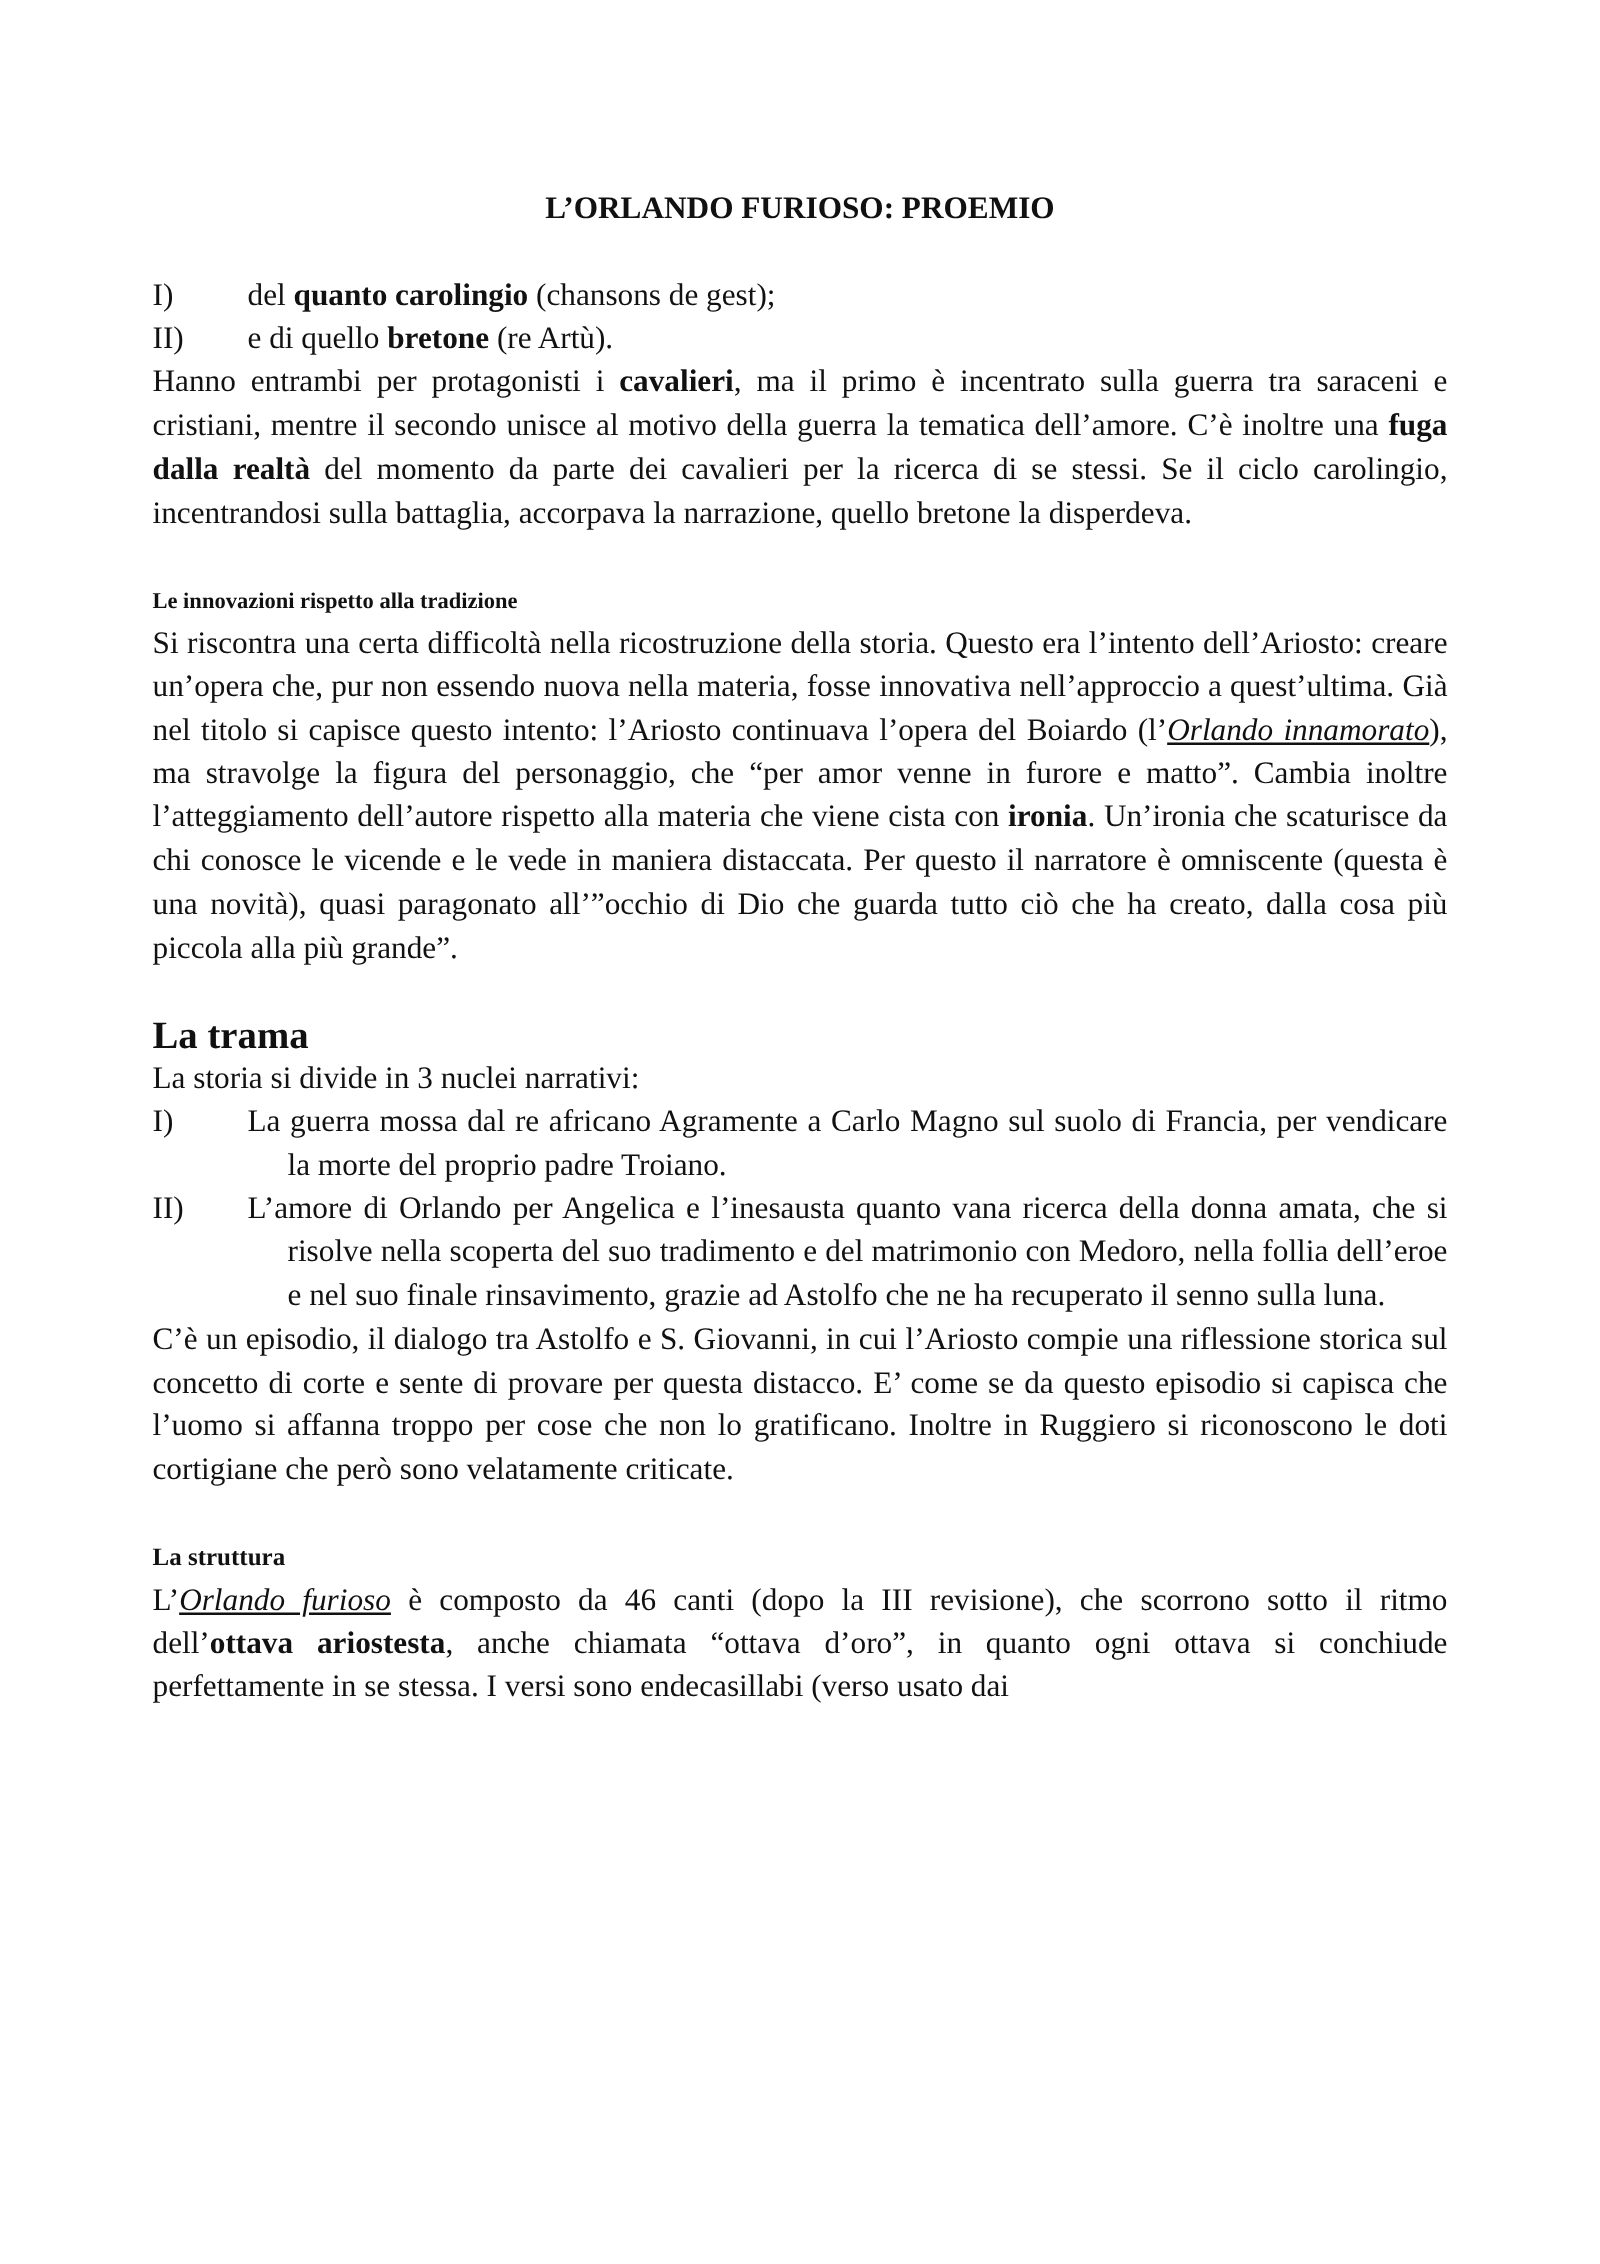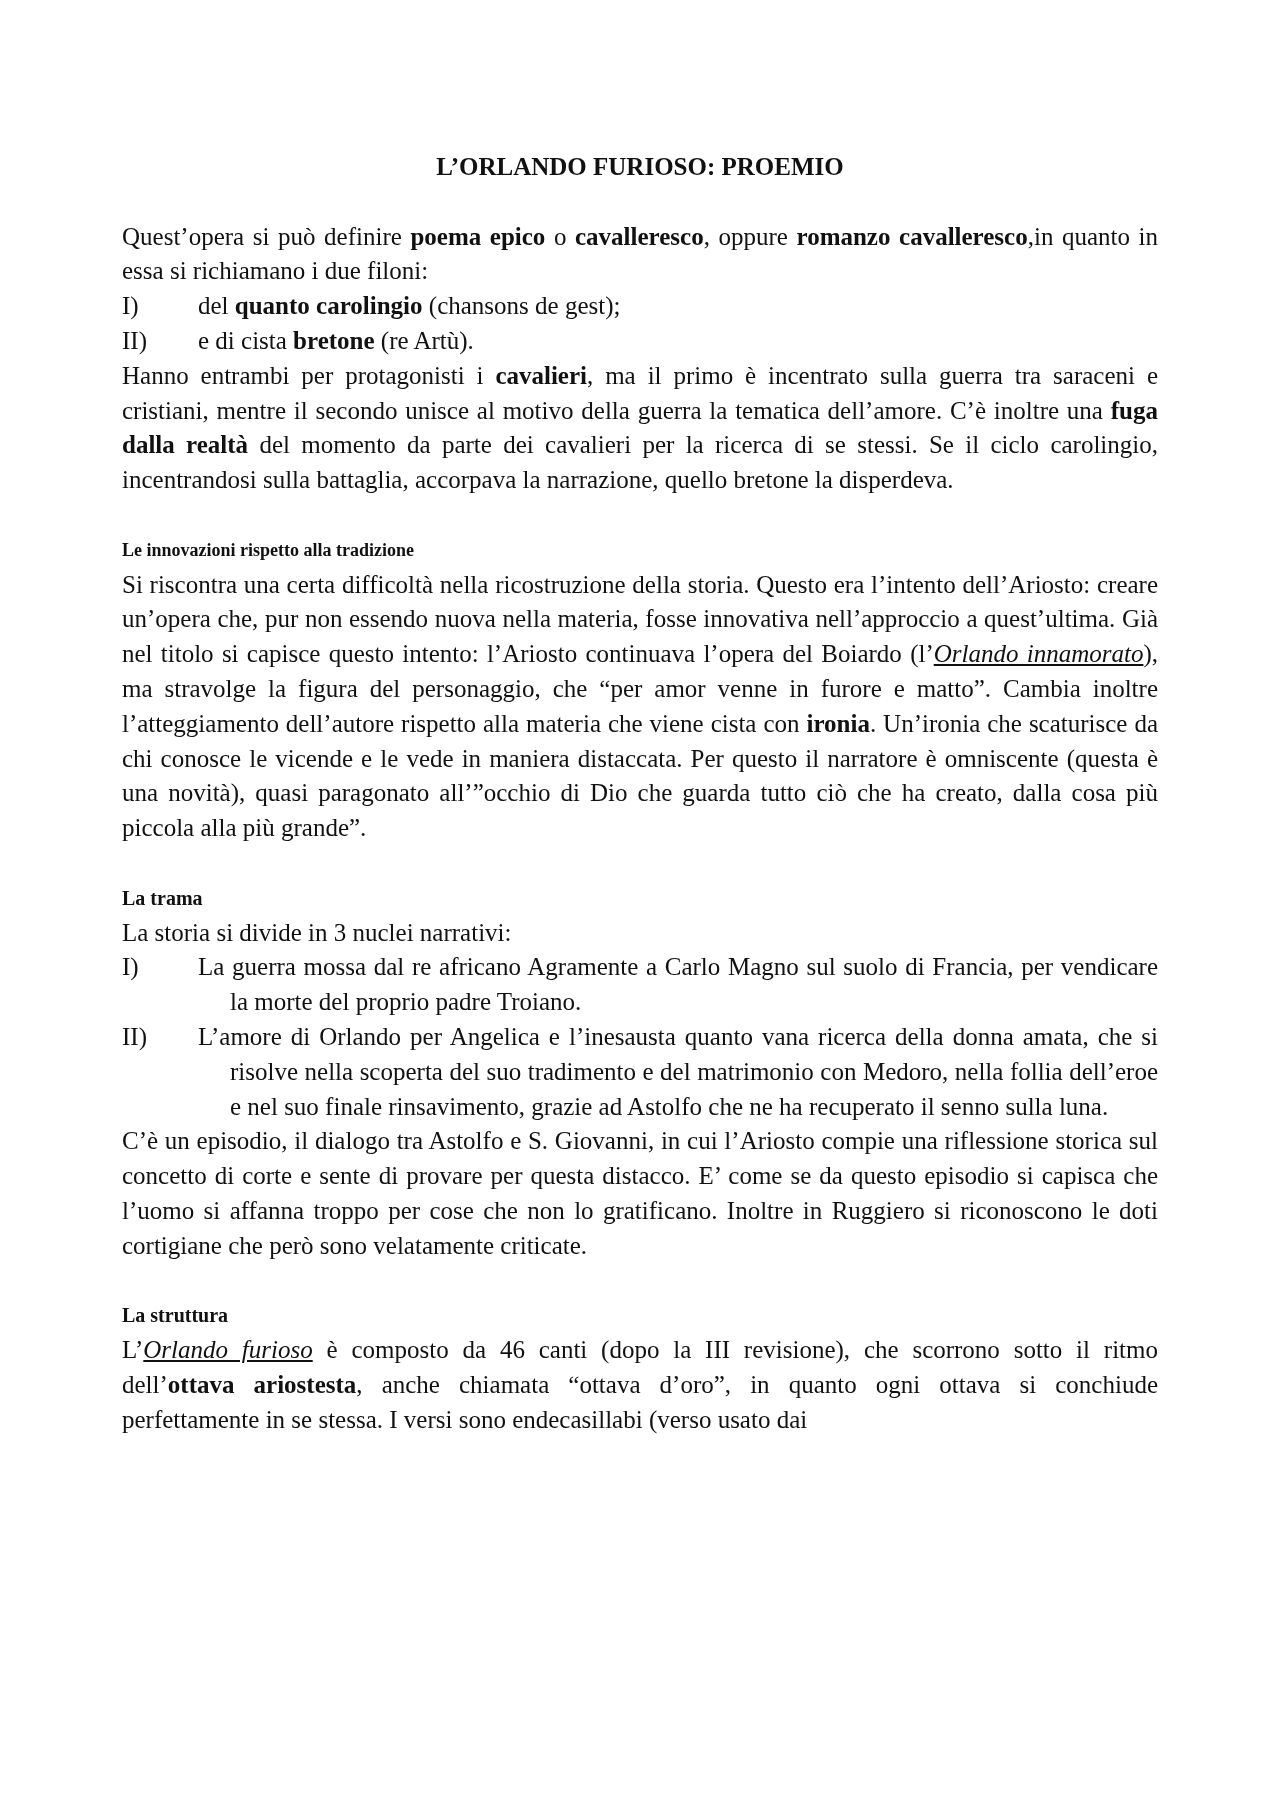"Quest’opera si può definire poema" p { html: <p><span>Quest’opera si può definire </span><b>poema epico</b><span> o </span><b>cavalleresco</b><span>, oppure </span><b>romanzo cavalleresco</b><span>,in quanto in essa si richiamano i due filoni:</span></p> -> none }
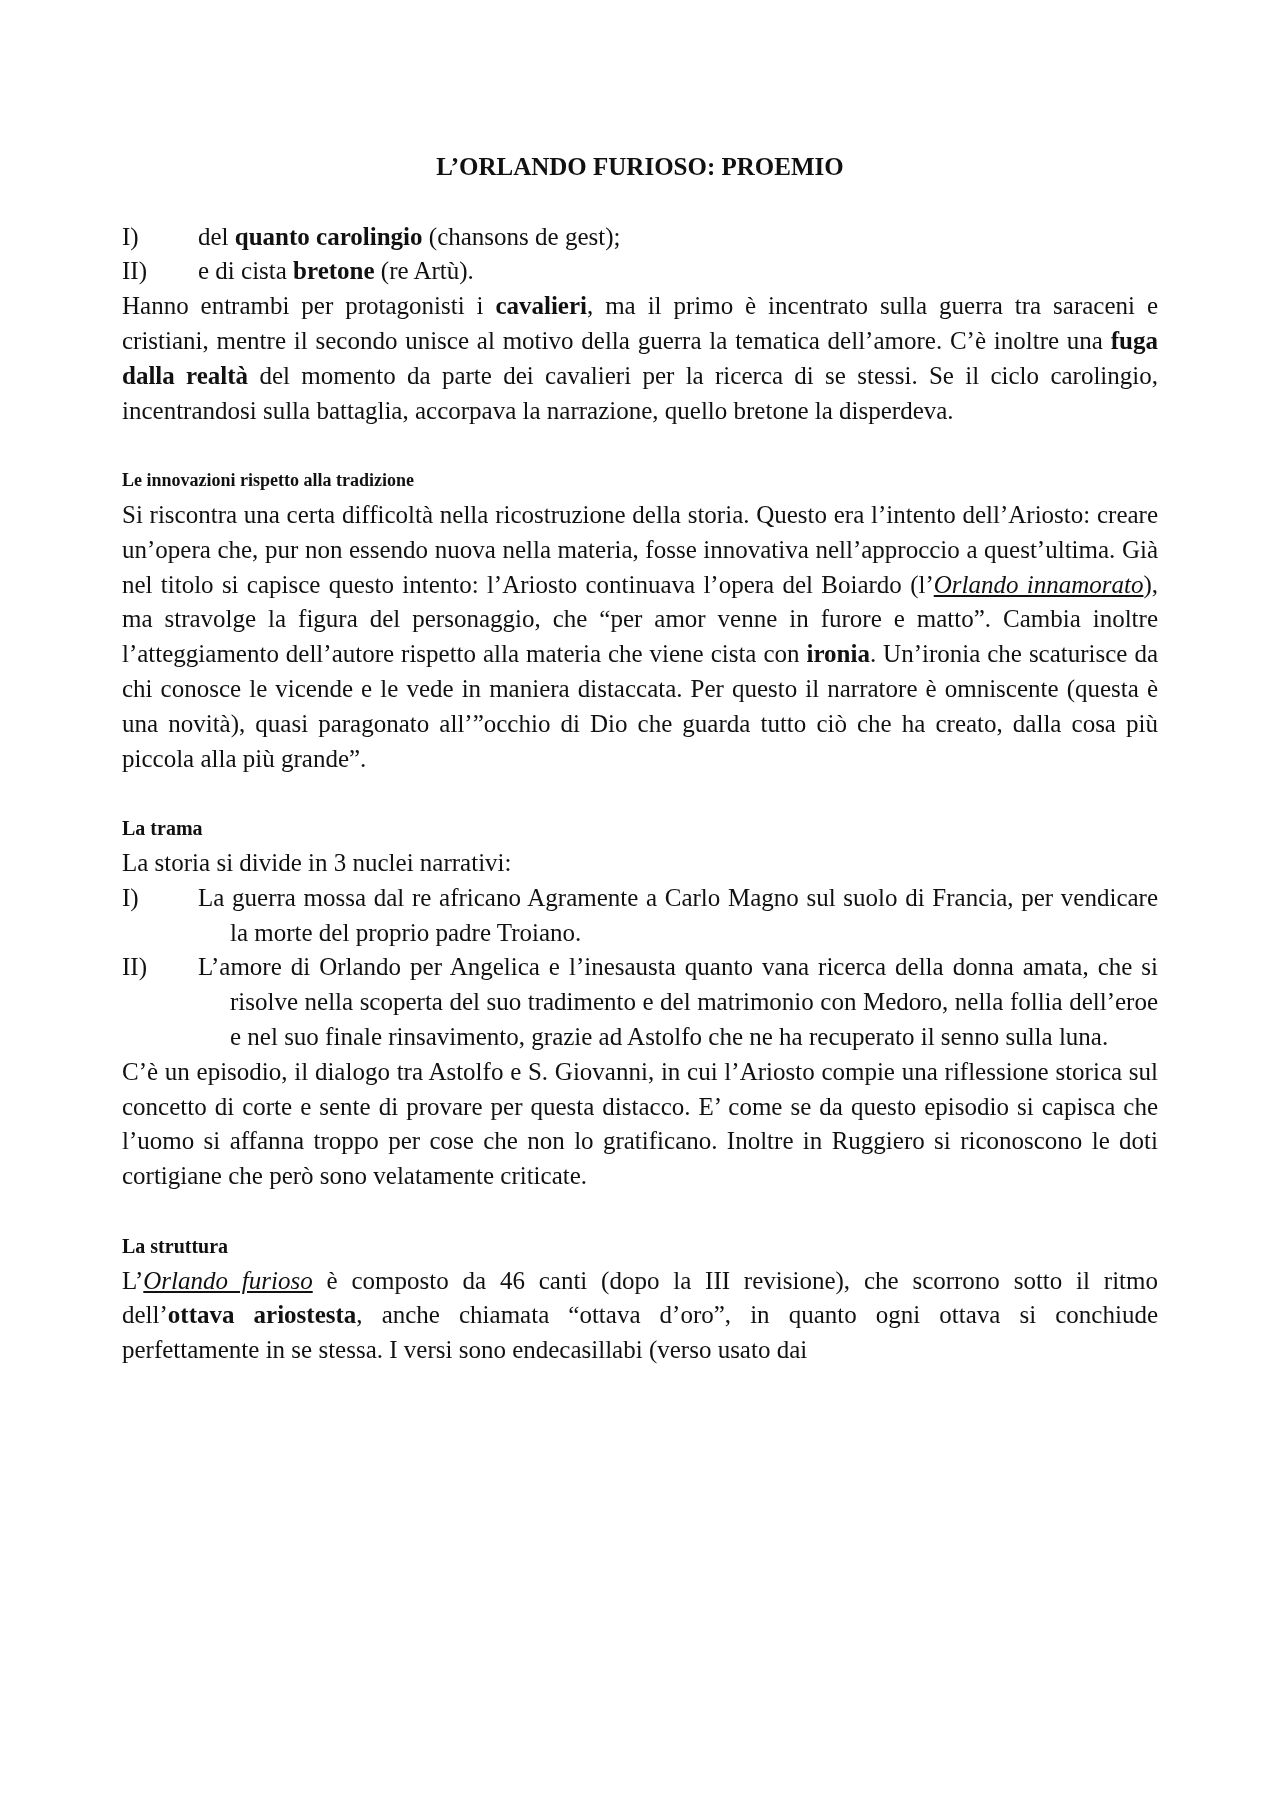"e di cista" span { text: cista -> quello }
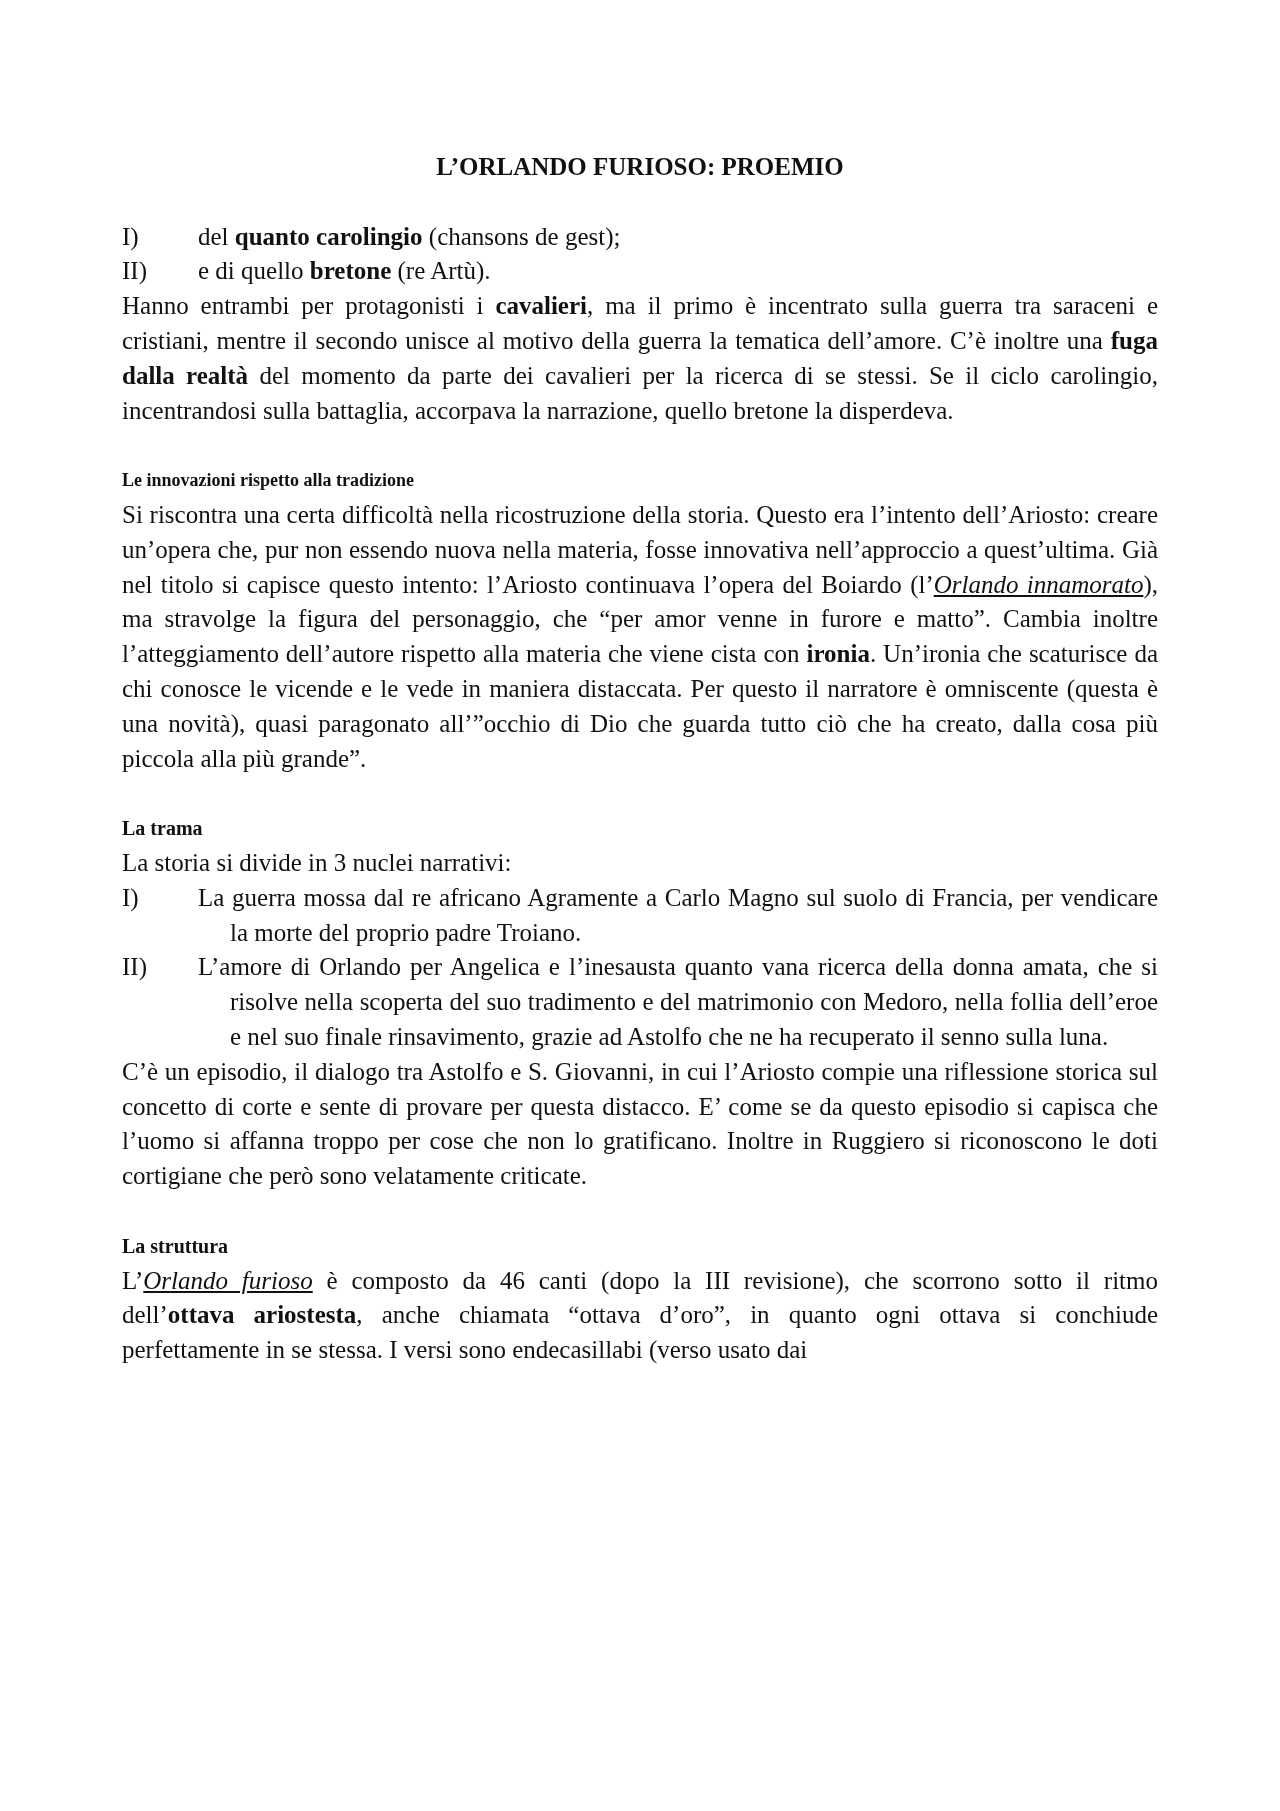"La trama" h2.heading { font-size: 20px -> 31px }
